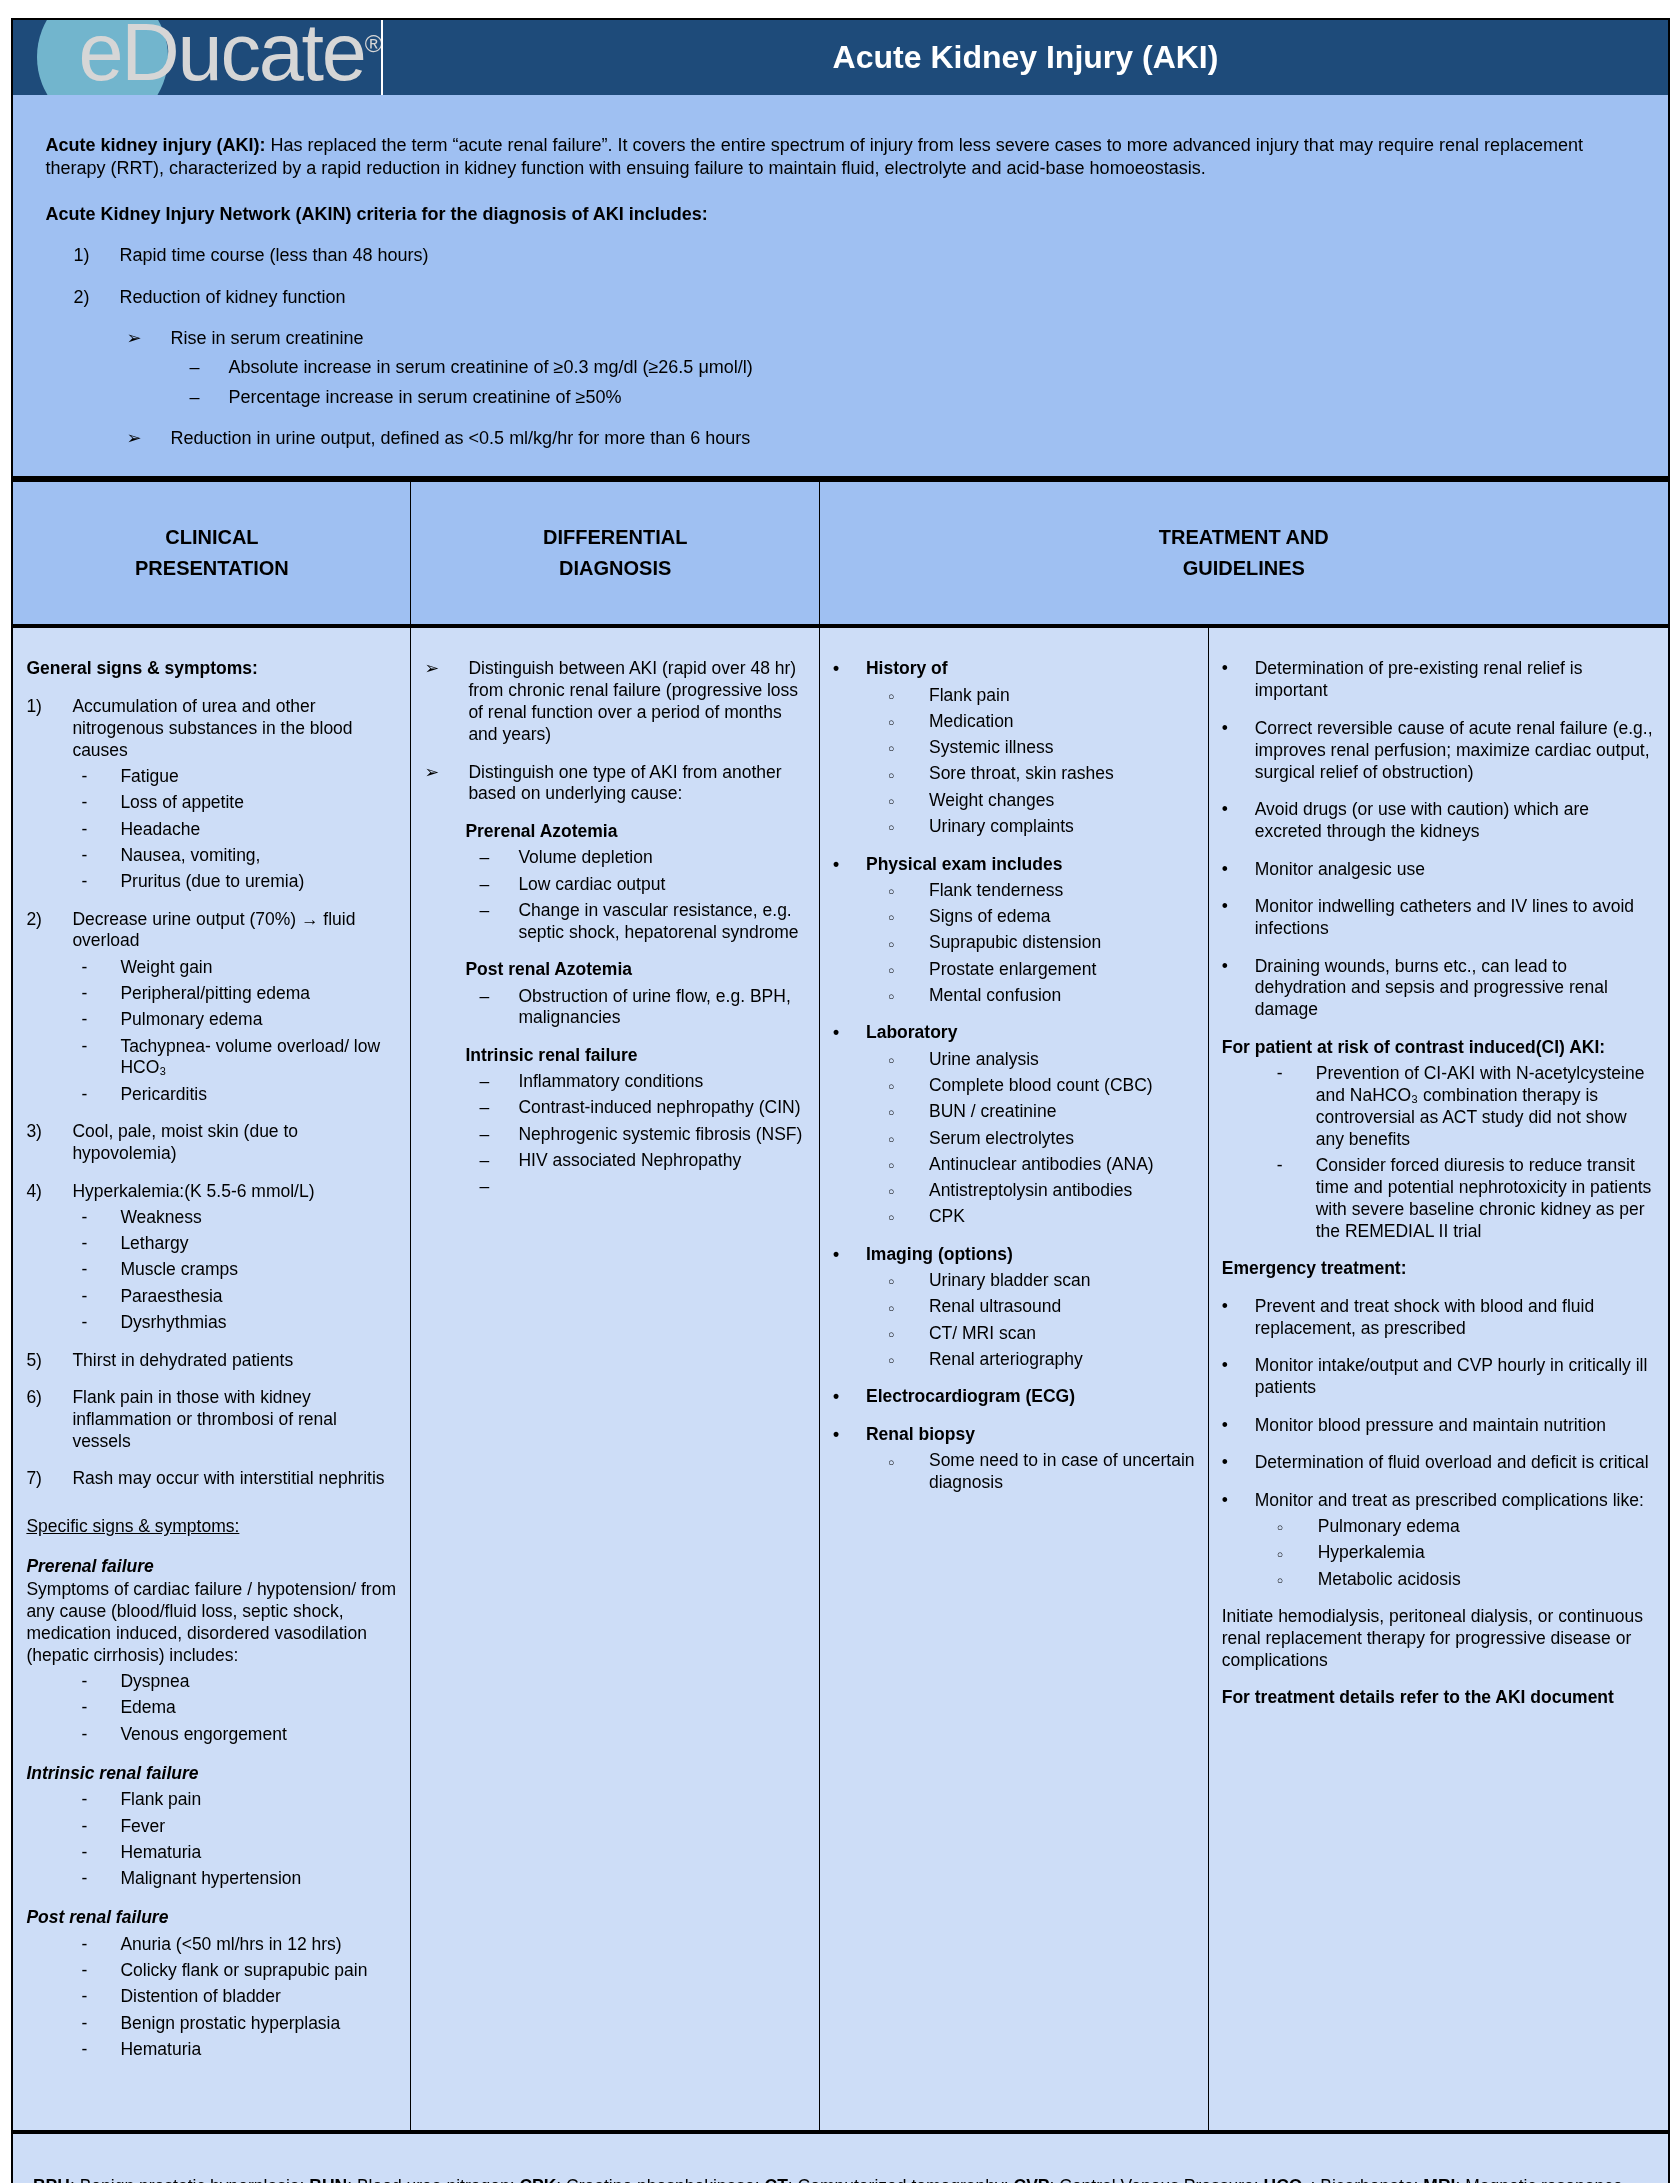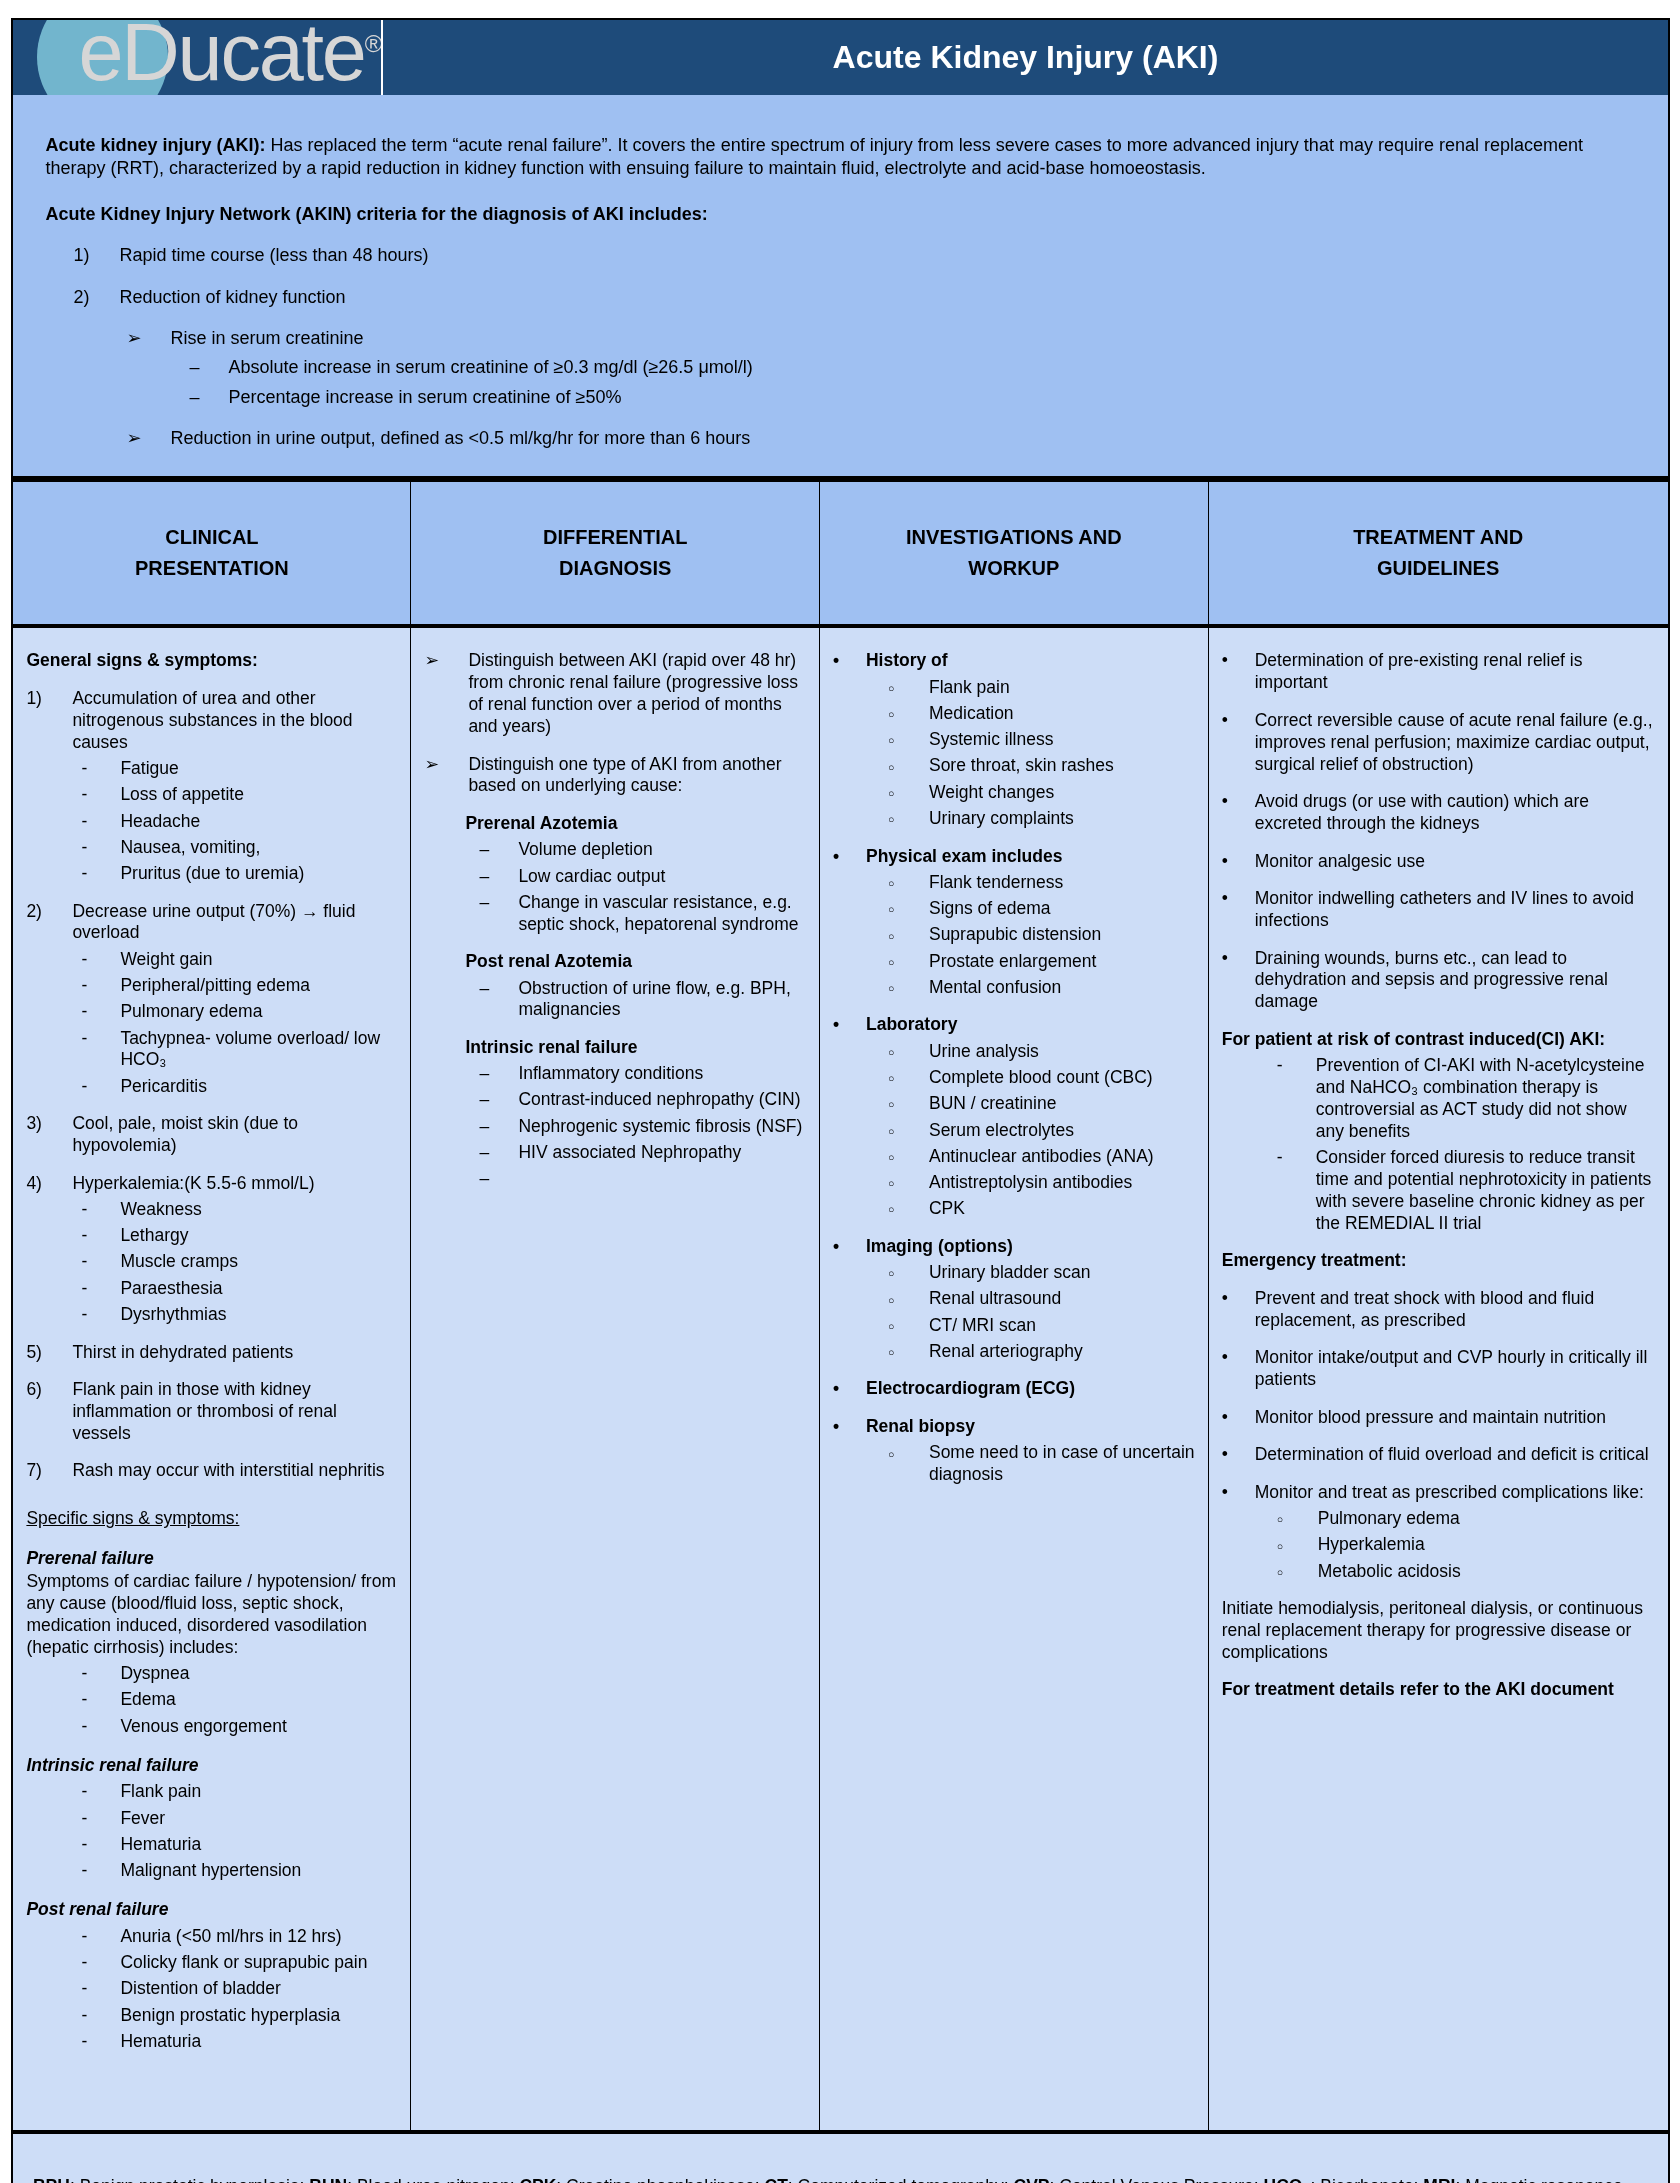"INVESTIGATIONS AND" div.cell { html: <div> <span>INVESTIGATIONS AND</span> <span>WORKUP</span> </div> -> none }
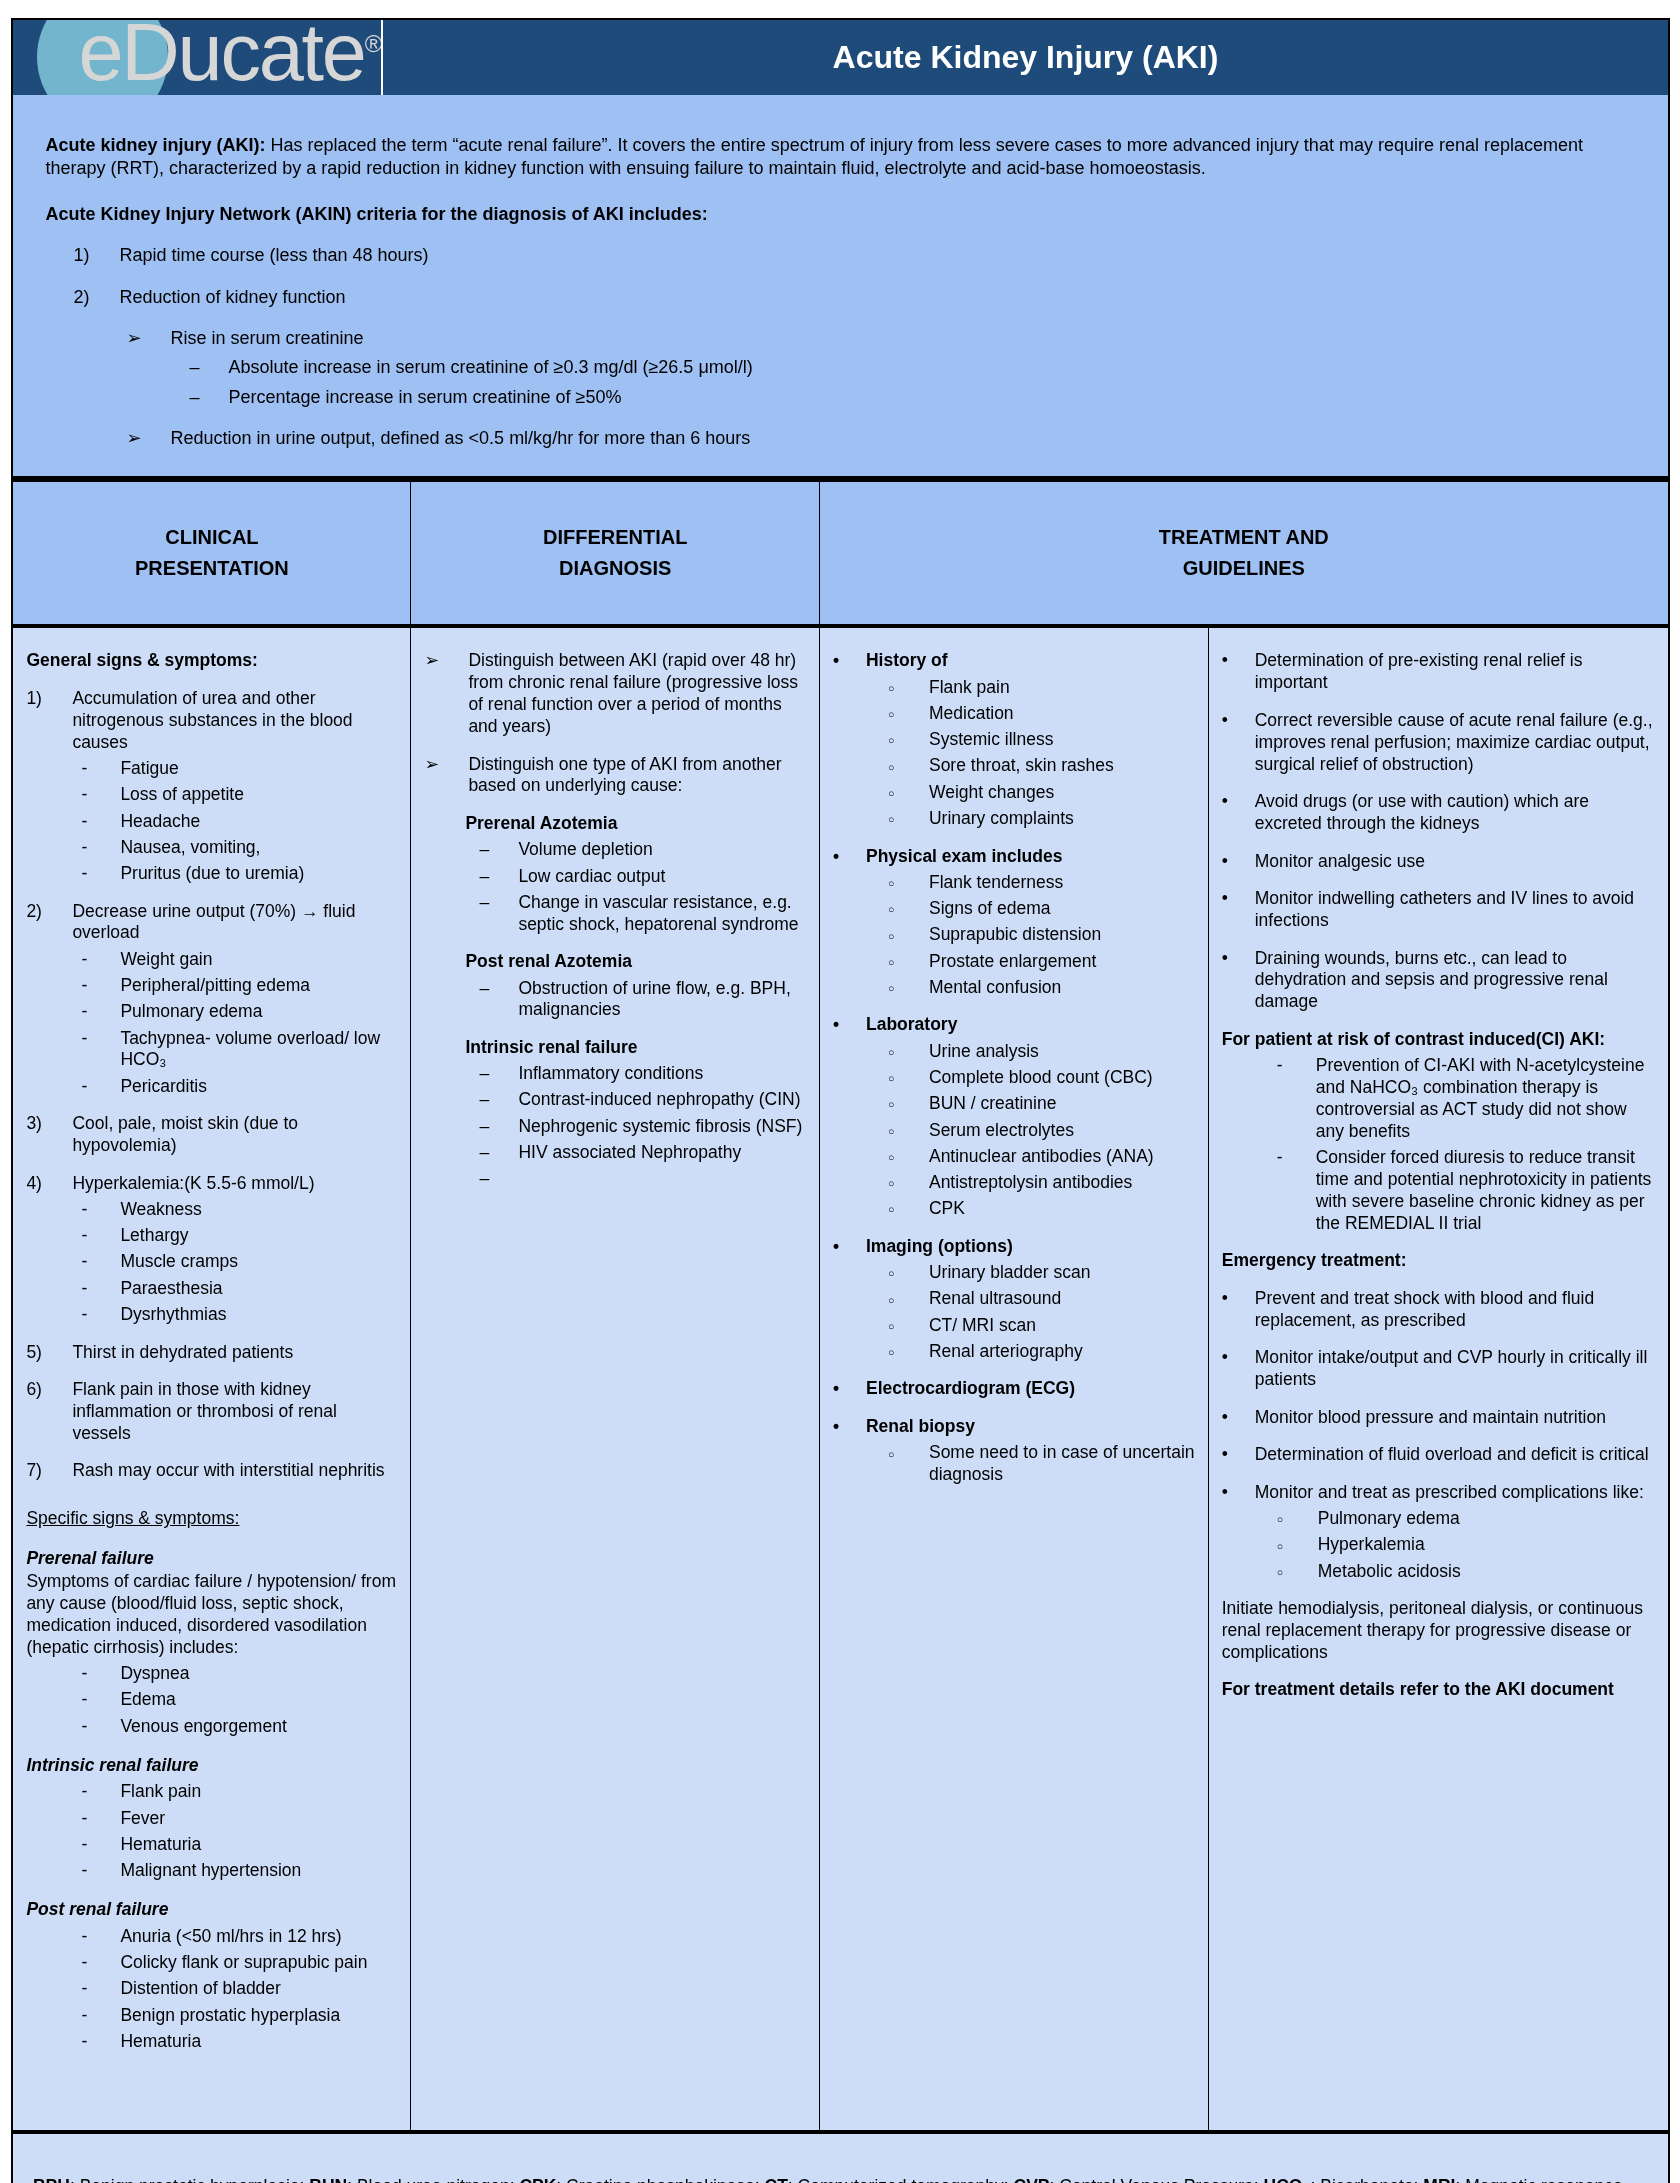"General signs & symptoms:" .gridbody .it:first-child { margin-top: 4px -> 12px }
